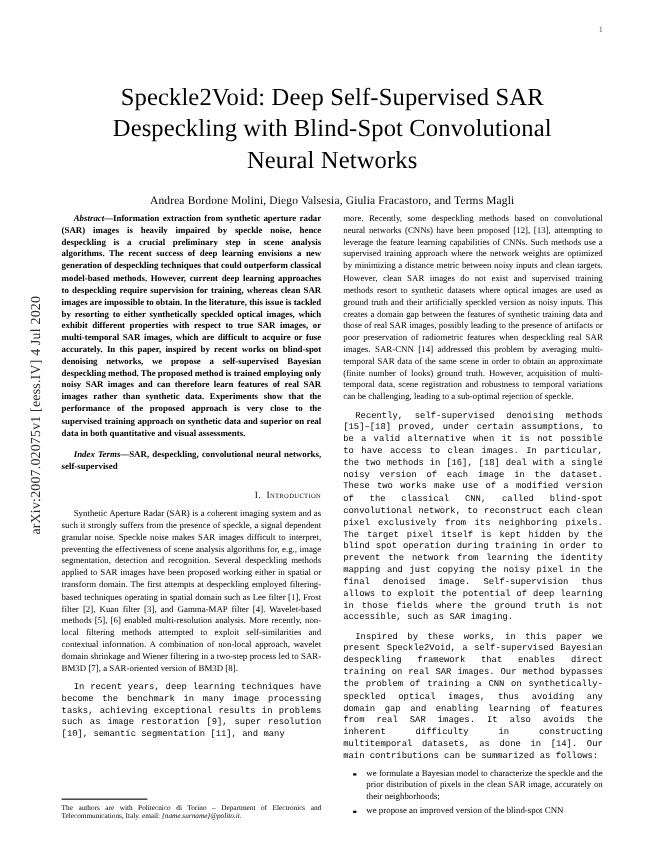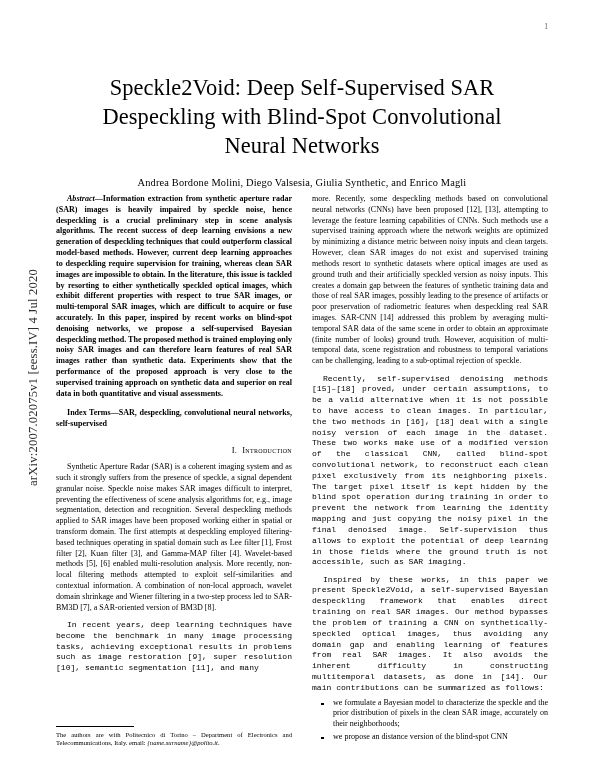"Andrea Bordone Molini, Diego Valsesia," div.authors { text: Synthetic, and Enrico -> Fracastoro, and Terms }
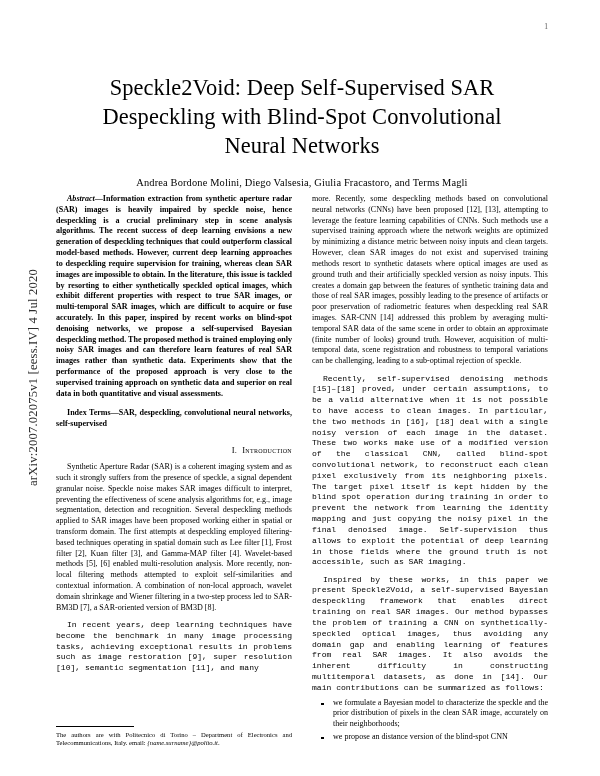"Index Terms" .indexterms .it-lead { font-style: none -> italic }
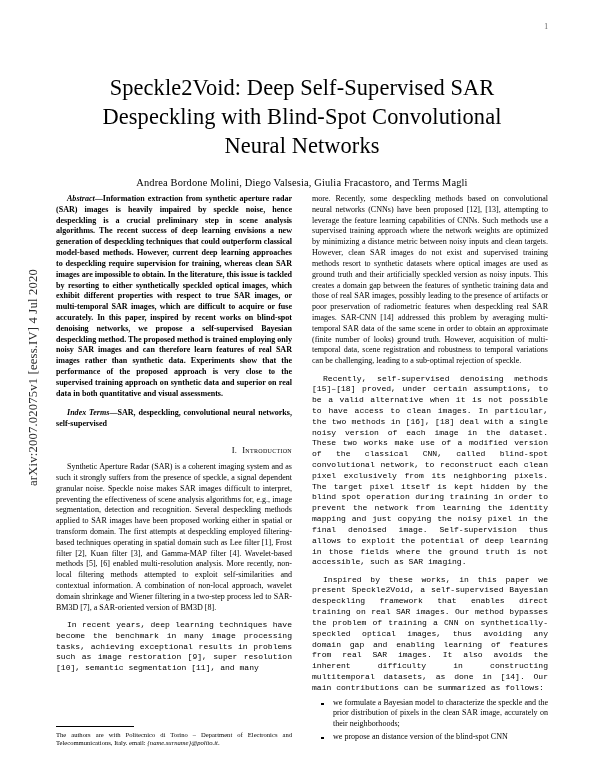"we propose an distance version" li { text: distance -> improved }
